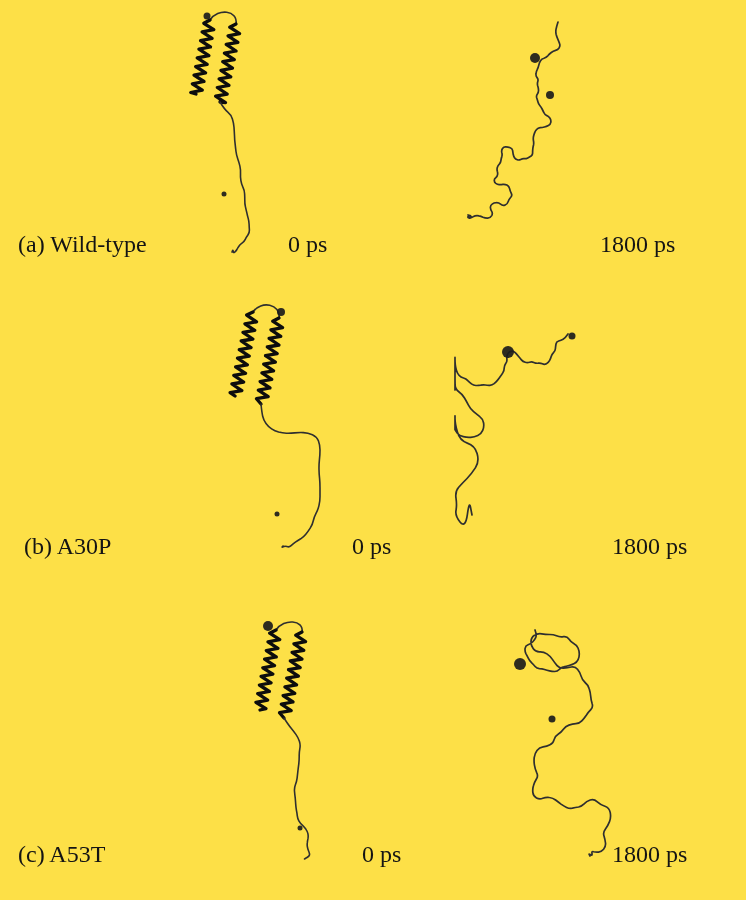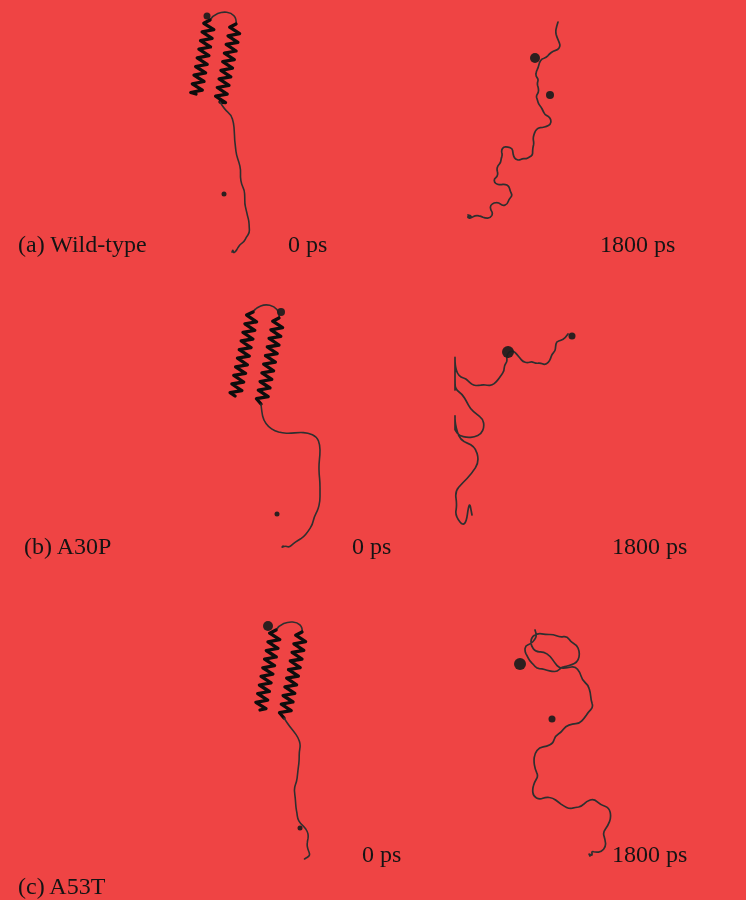"(a) Wild-type" .canvas { background: #ef4444 -> #fde047 }
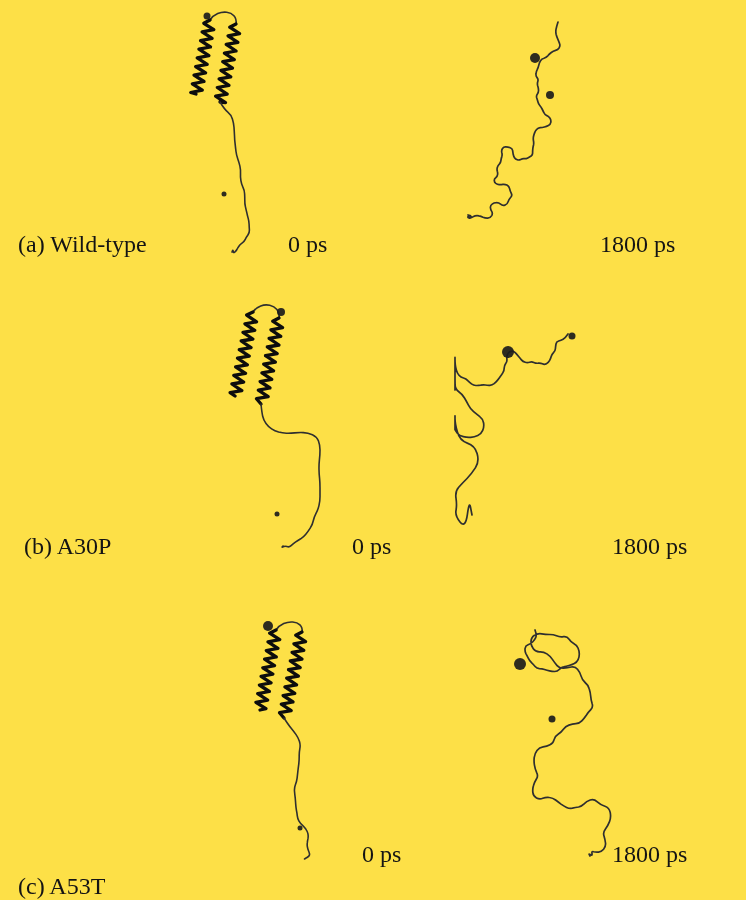"(c) A53T" div.lbl { margin-top: 32px -> none }
